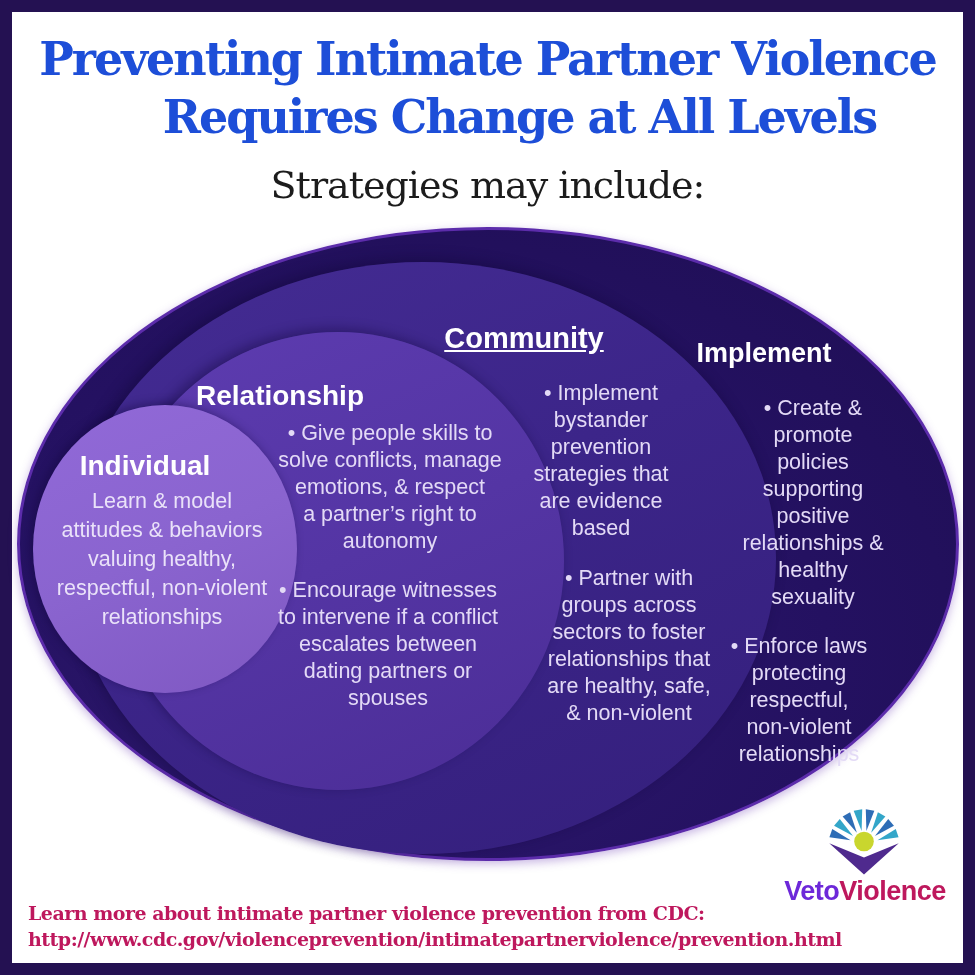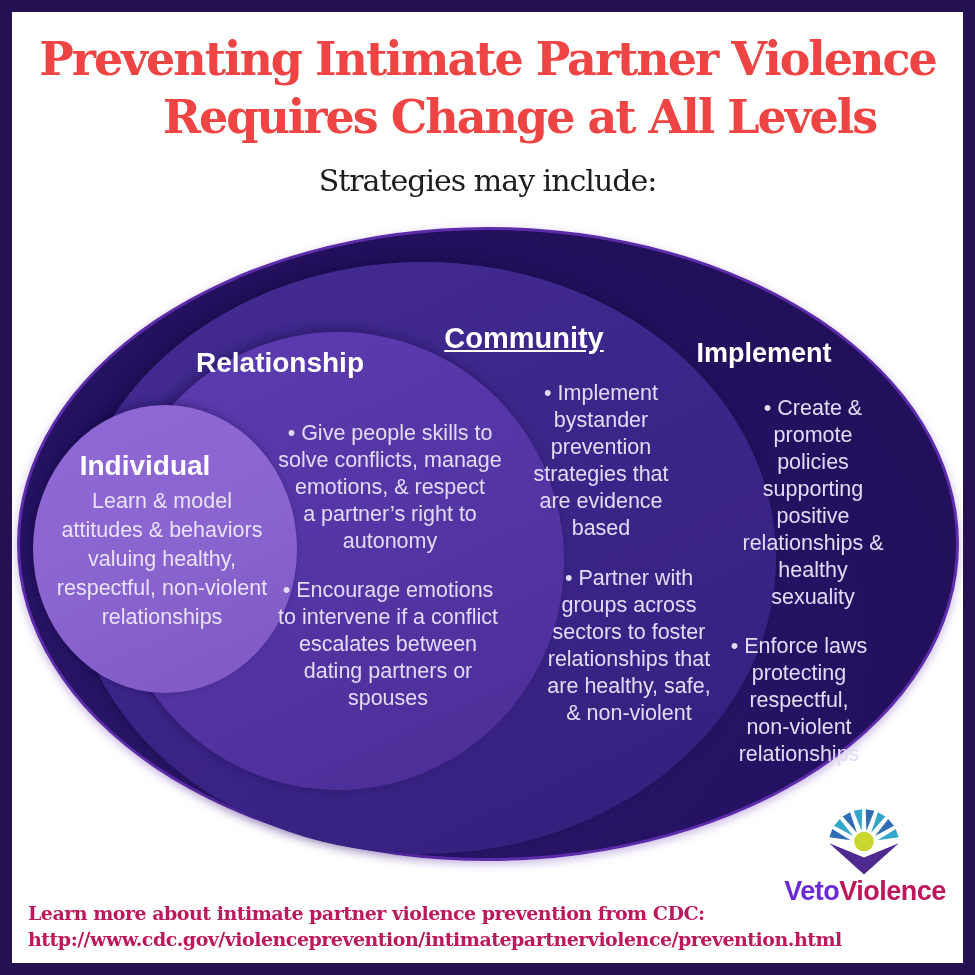"Preventing Intimate Partner Violence" .title-line { color: #ef4444 -> #1d4ed8 }
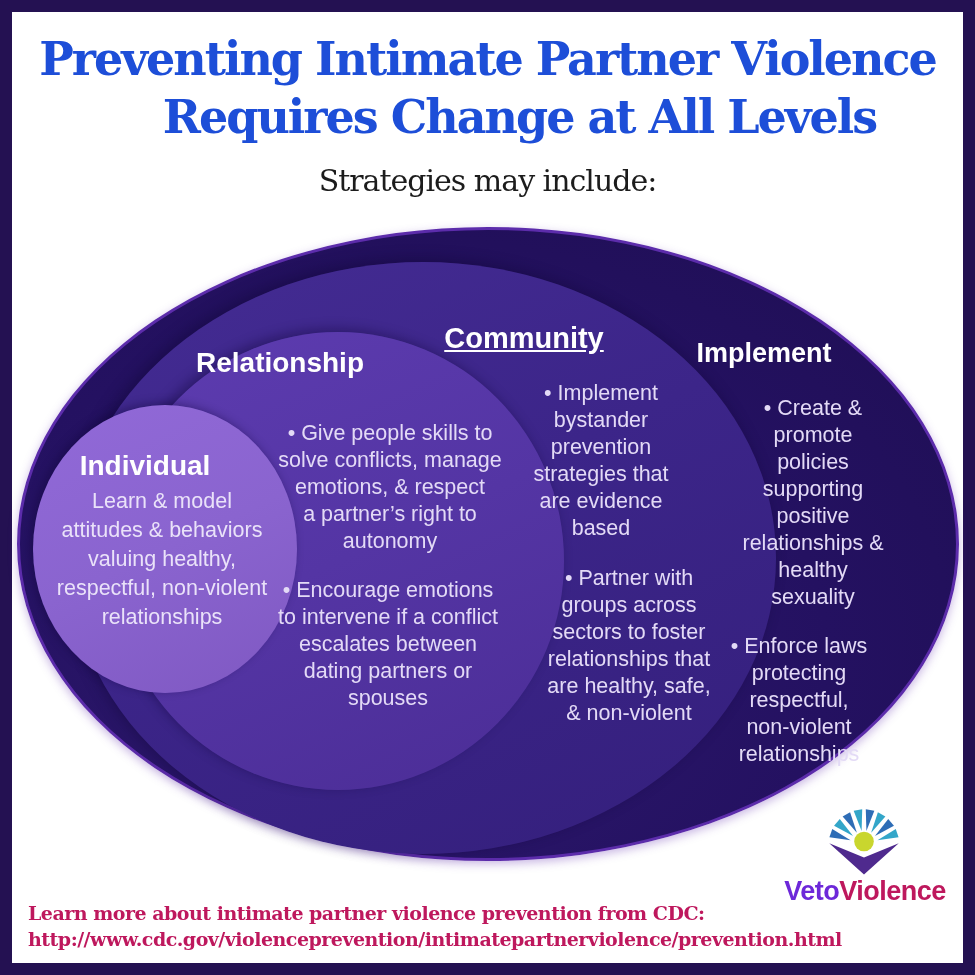"Strategies may include:" .subtitle { font-size: 30px -> 38px }
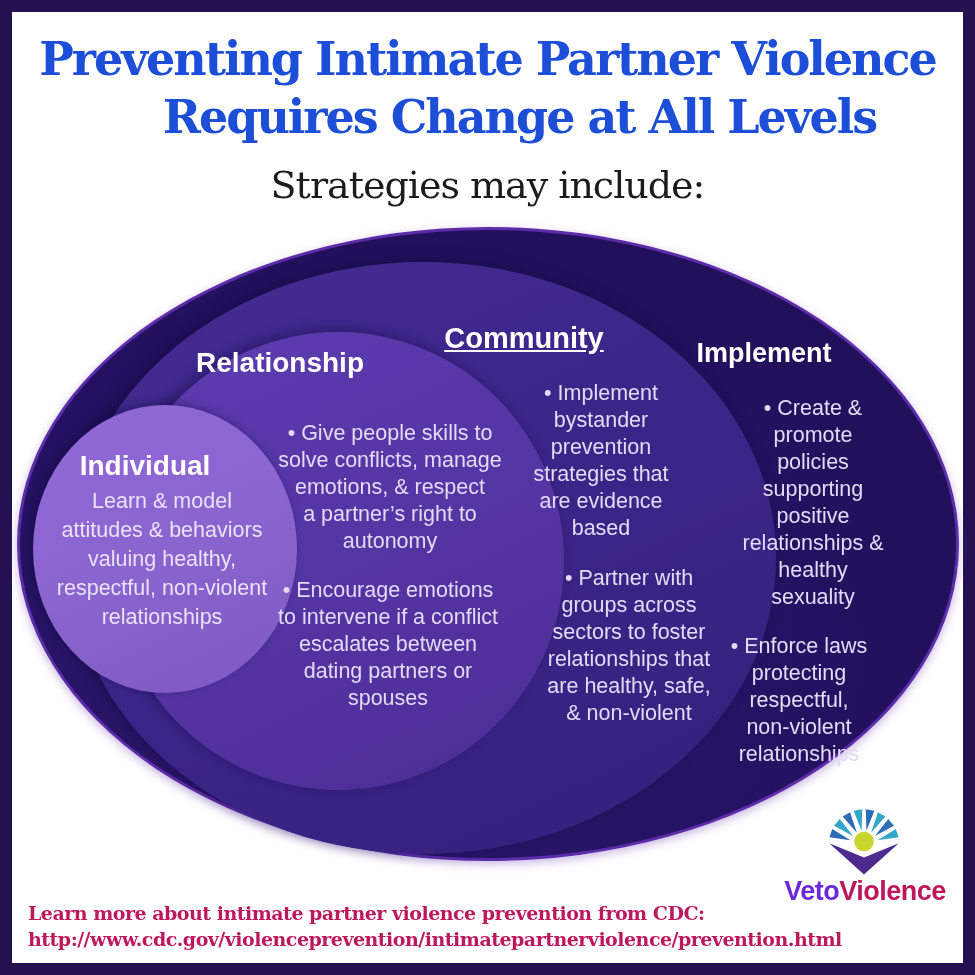"Relationship" .h-relationship { top: 347px -> 380px }
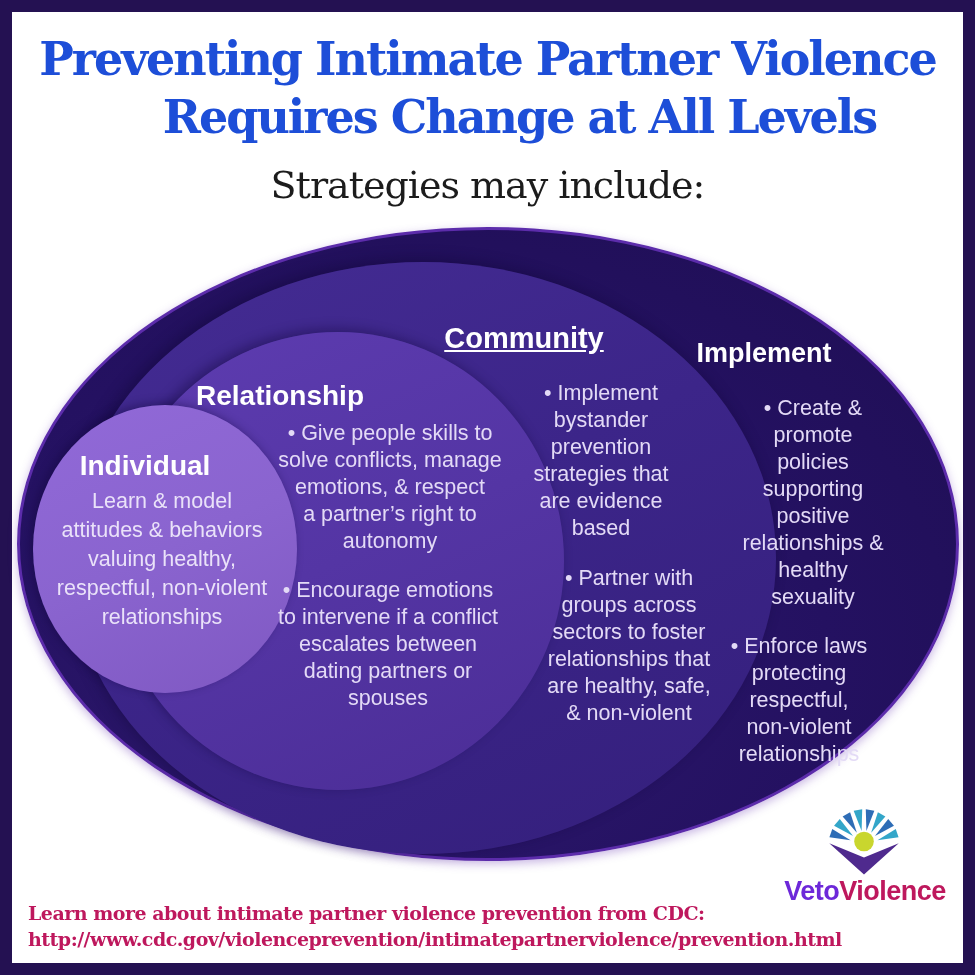"• Encourage emotions" div.b { text: emotions -> witnesses }
